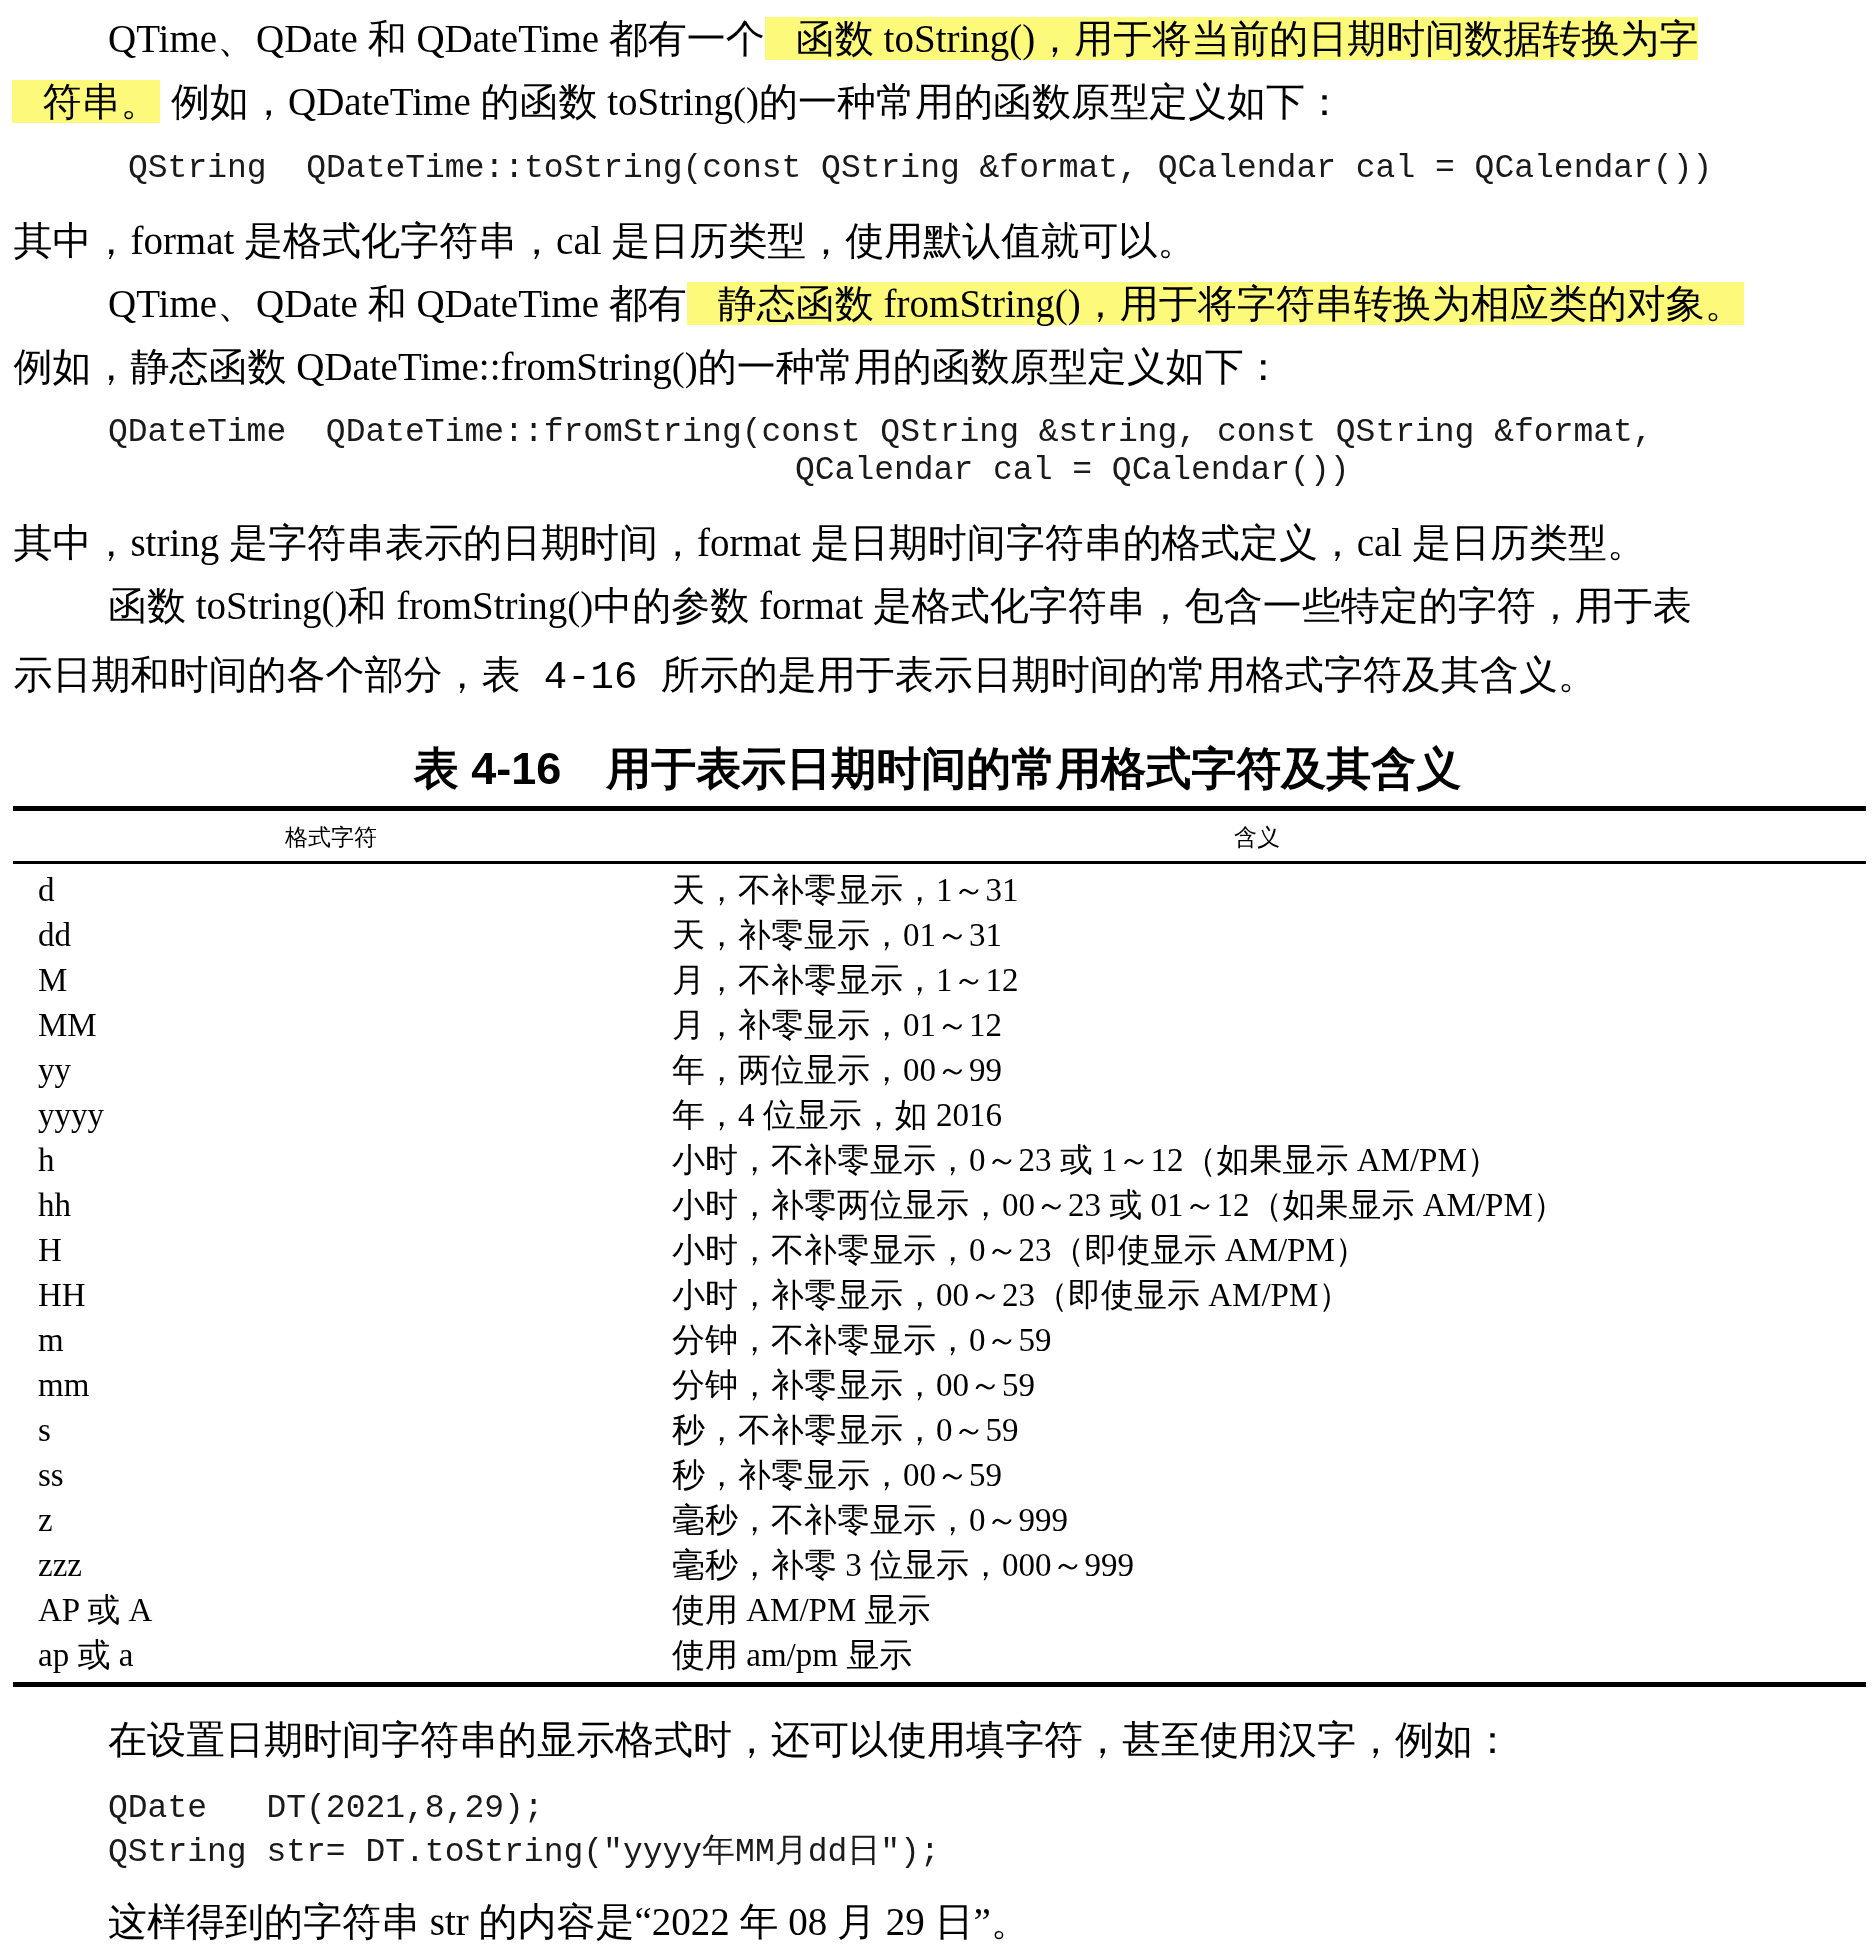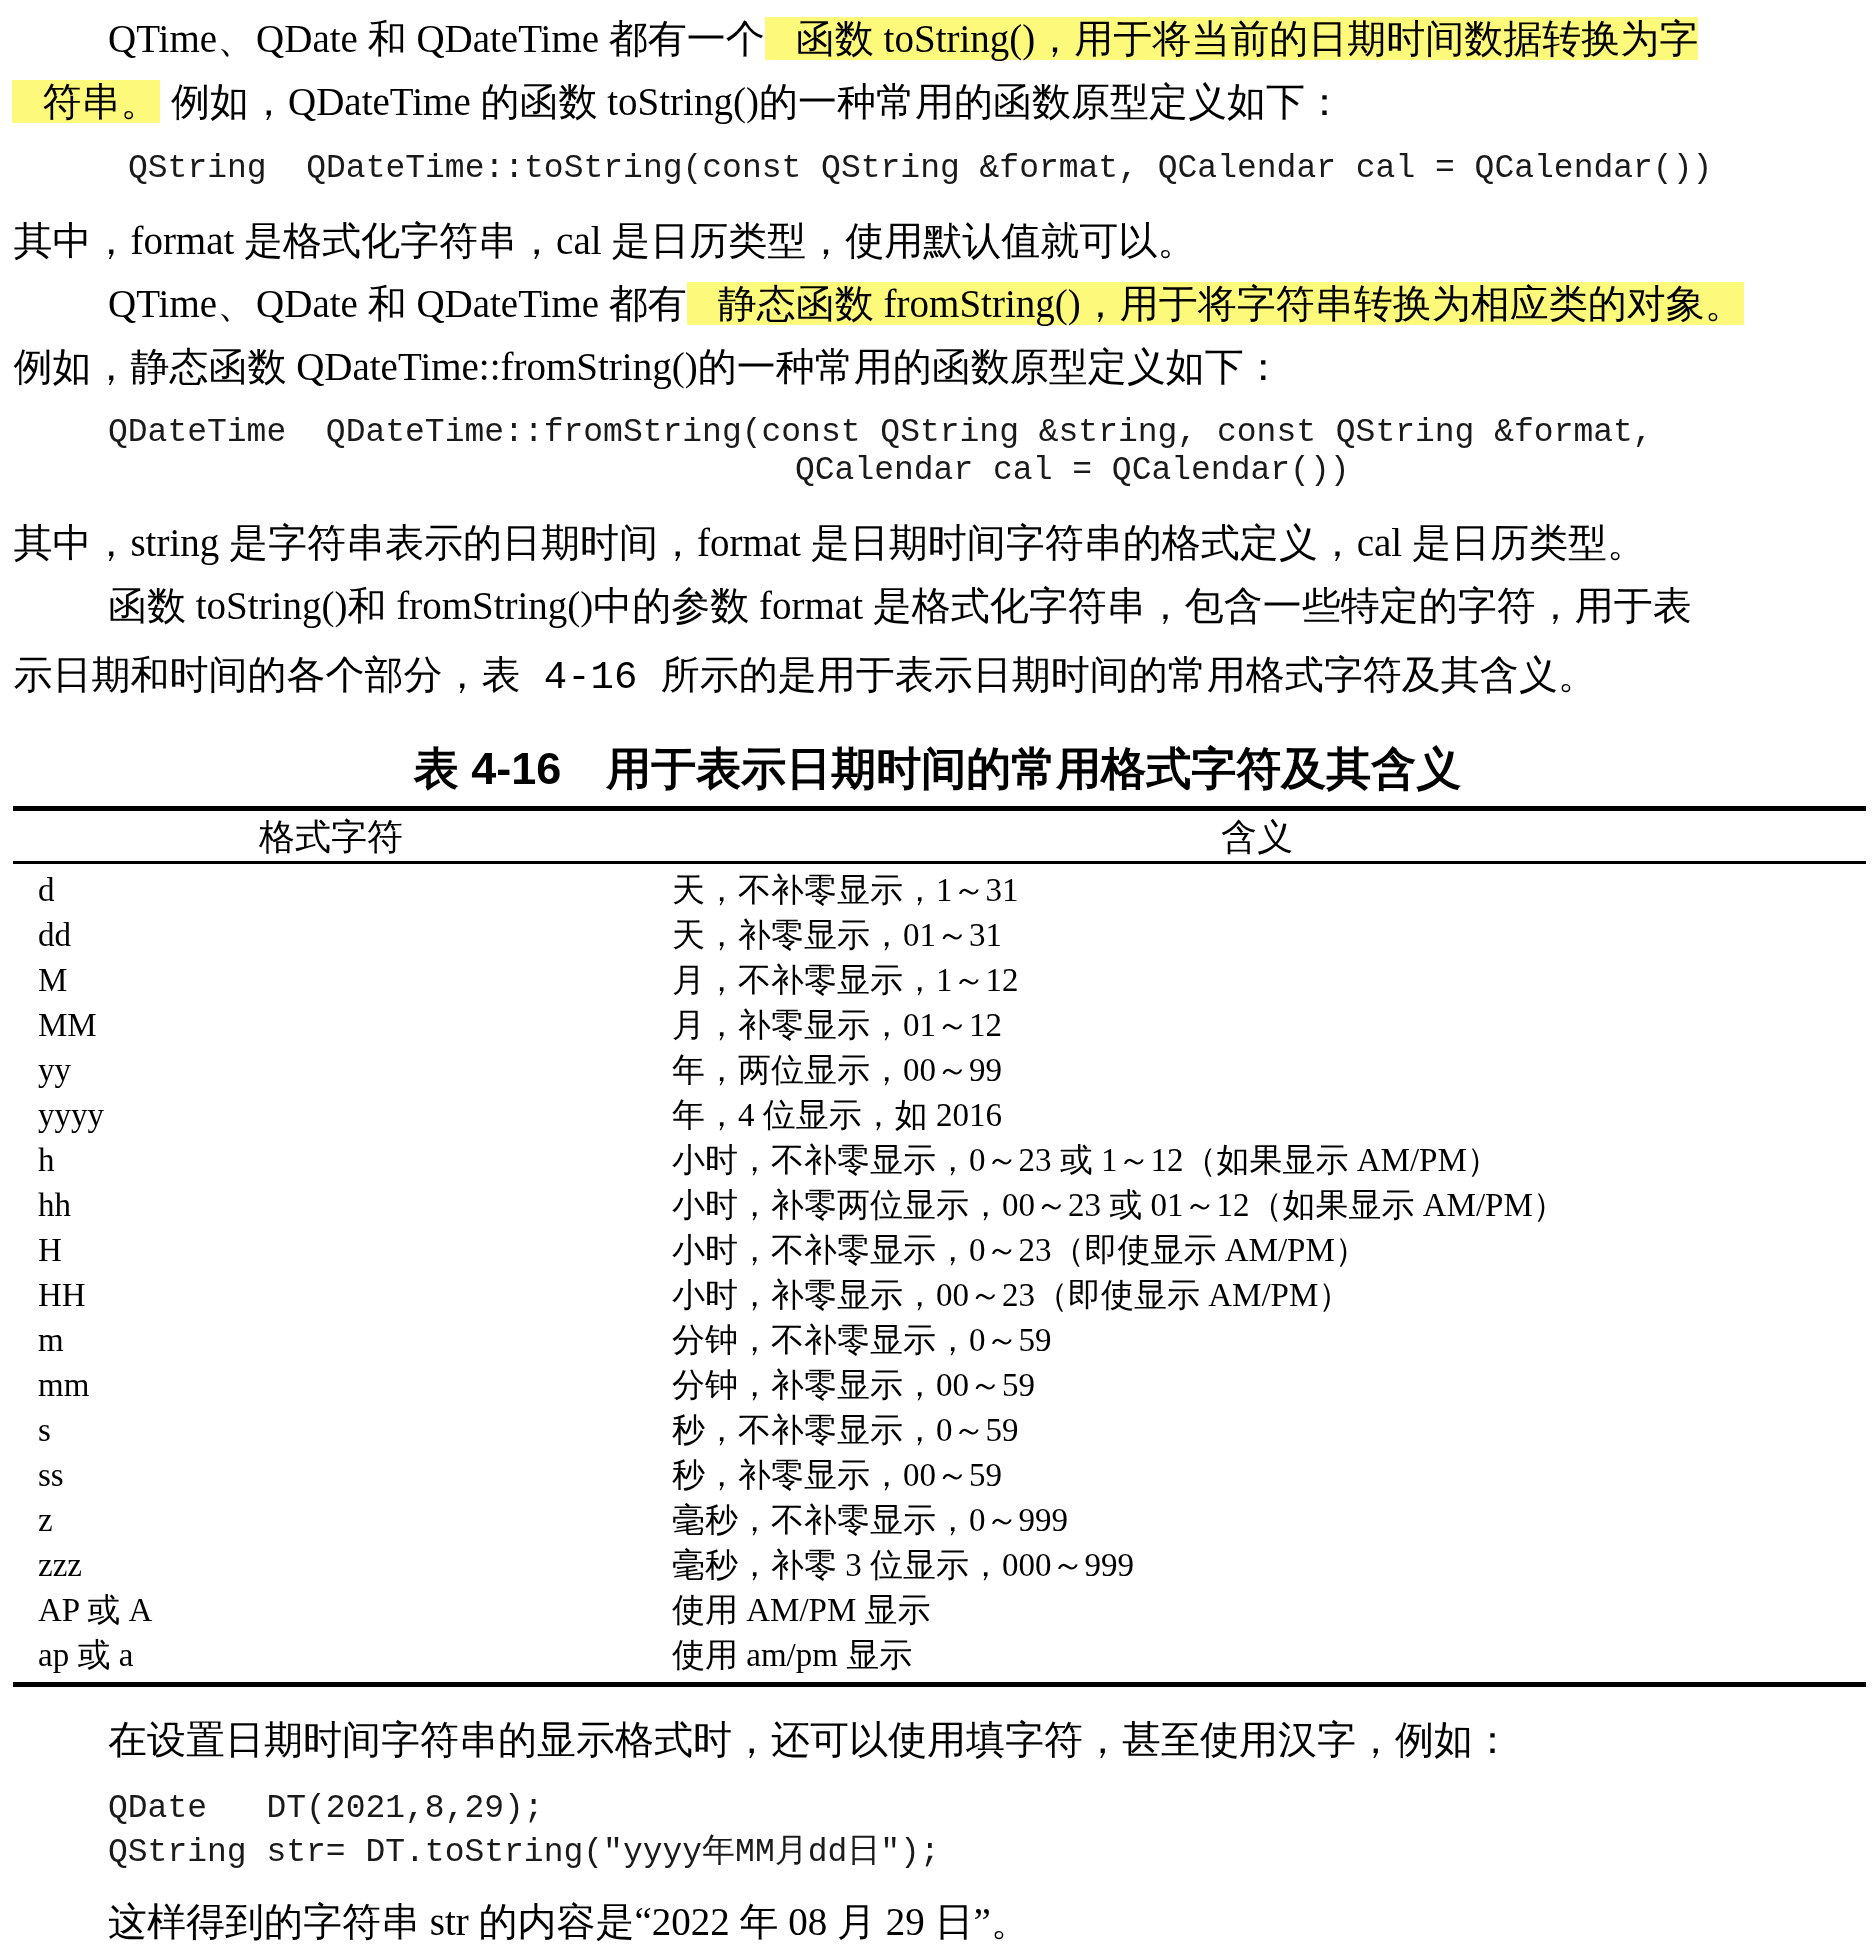"格式字符" .th { font-size: 36px -> 23px }
